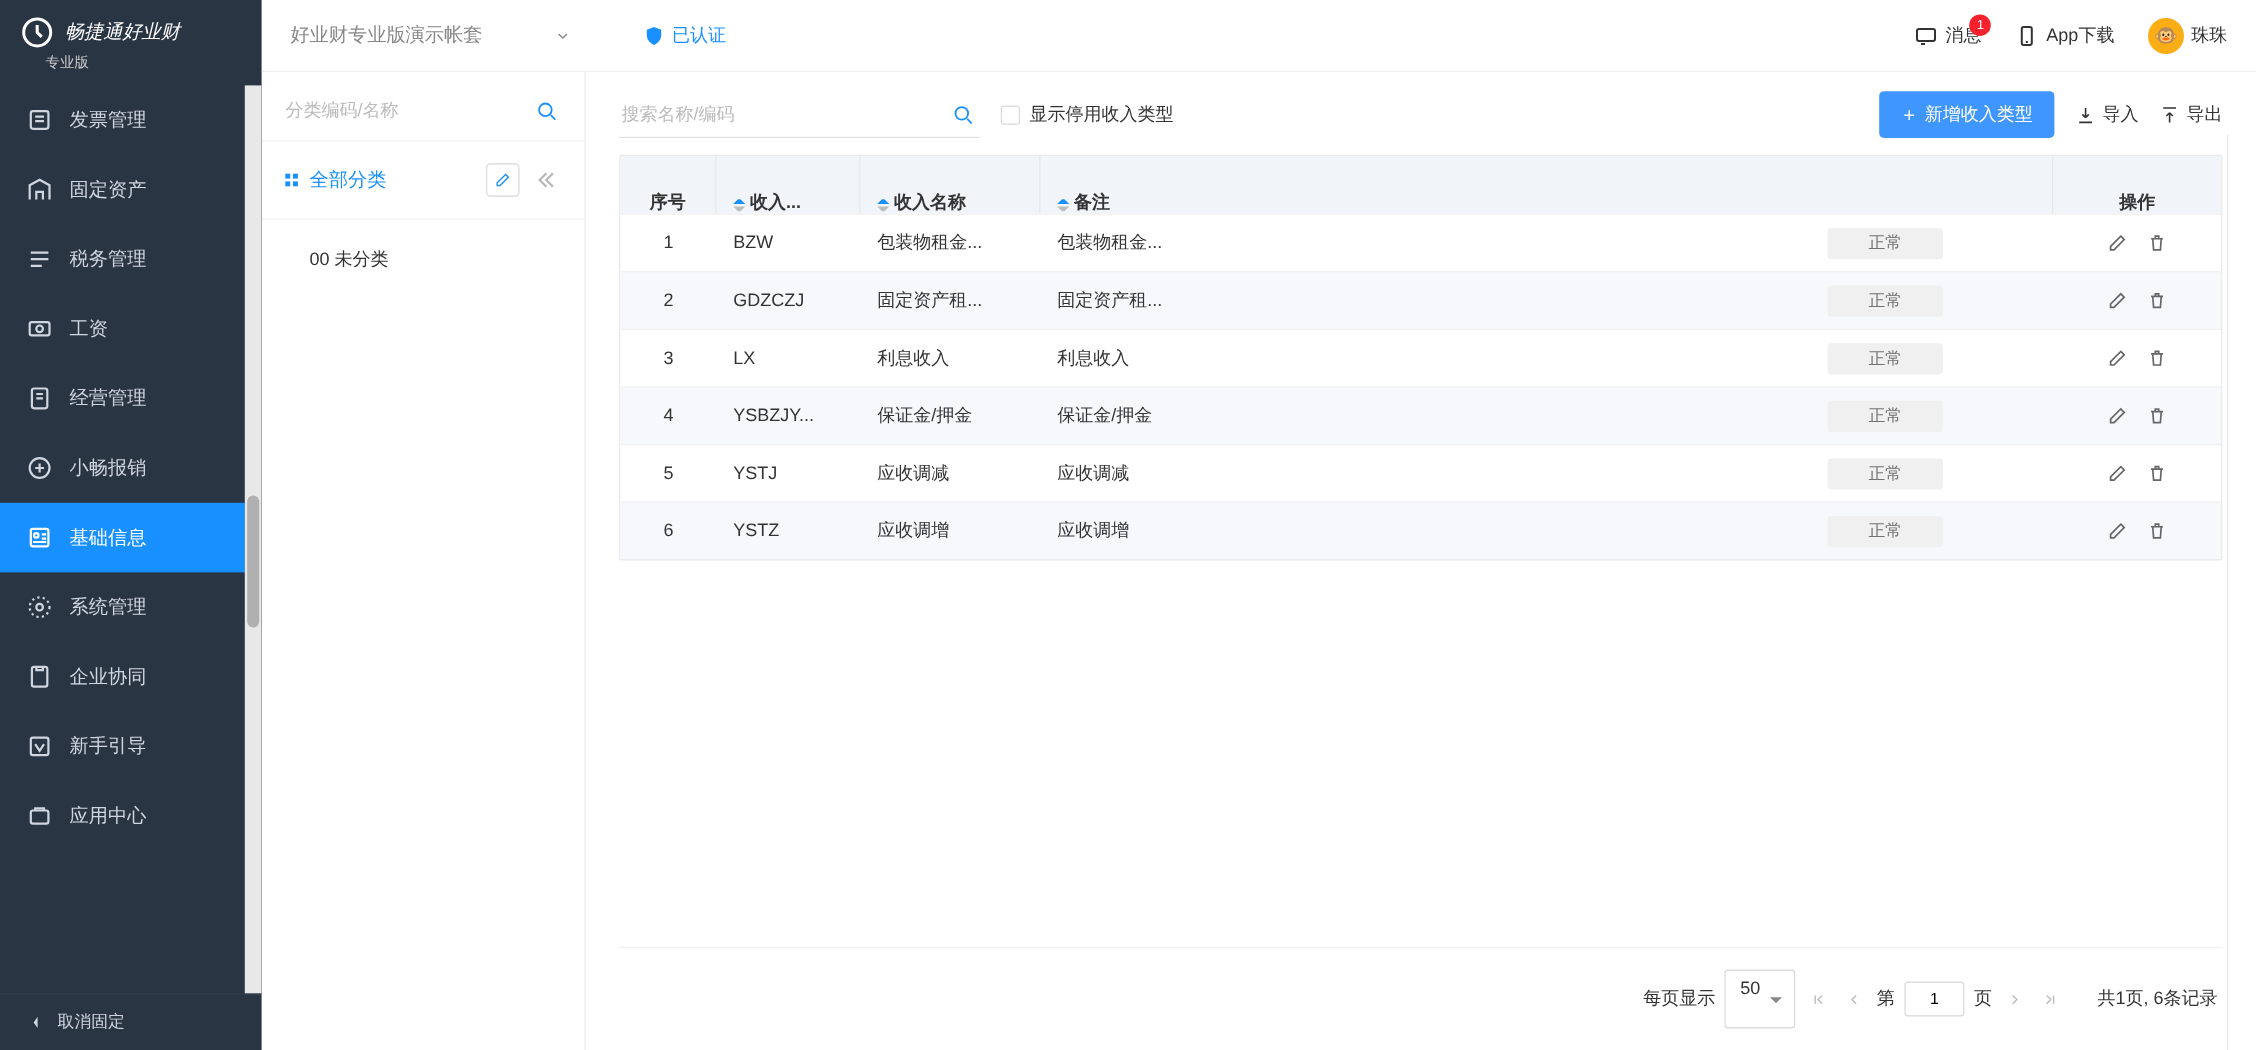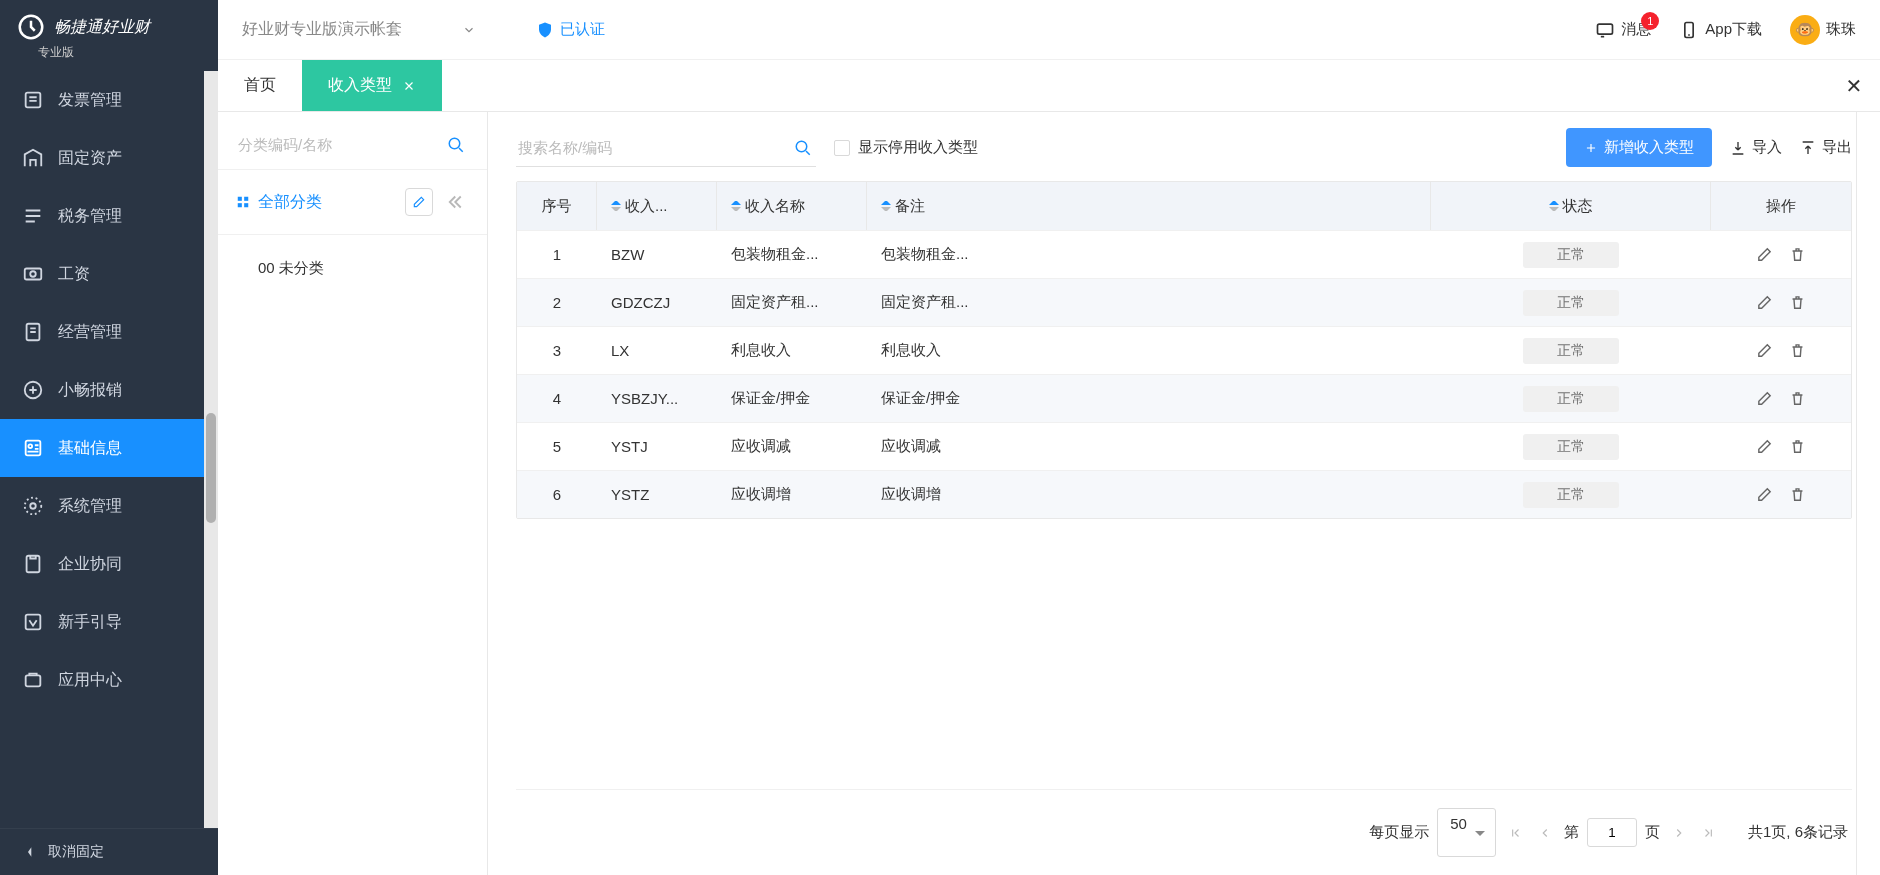"首页" div.tabs { html: <div> <div> <span>首页</span> </div> <div> <span>收入类型</span> <svg> <path></path> </svg> </div> <div>✕</div> </div> -> none }
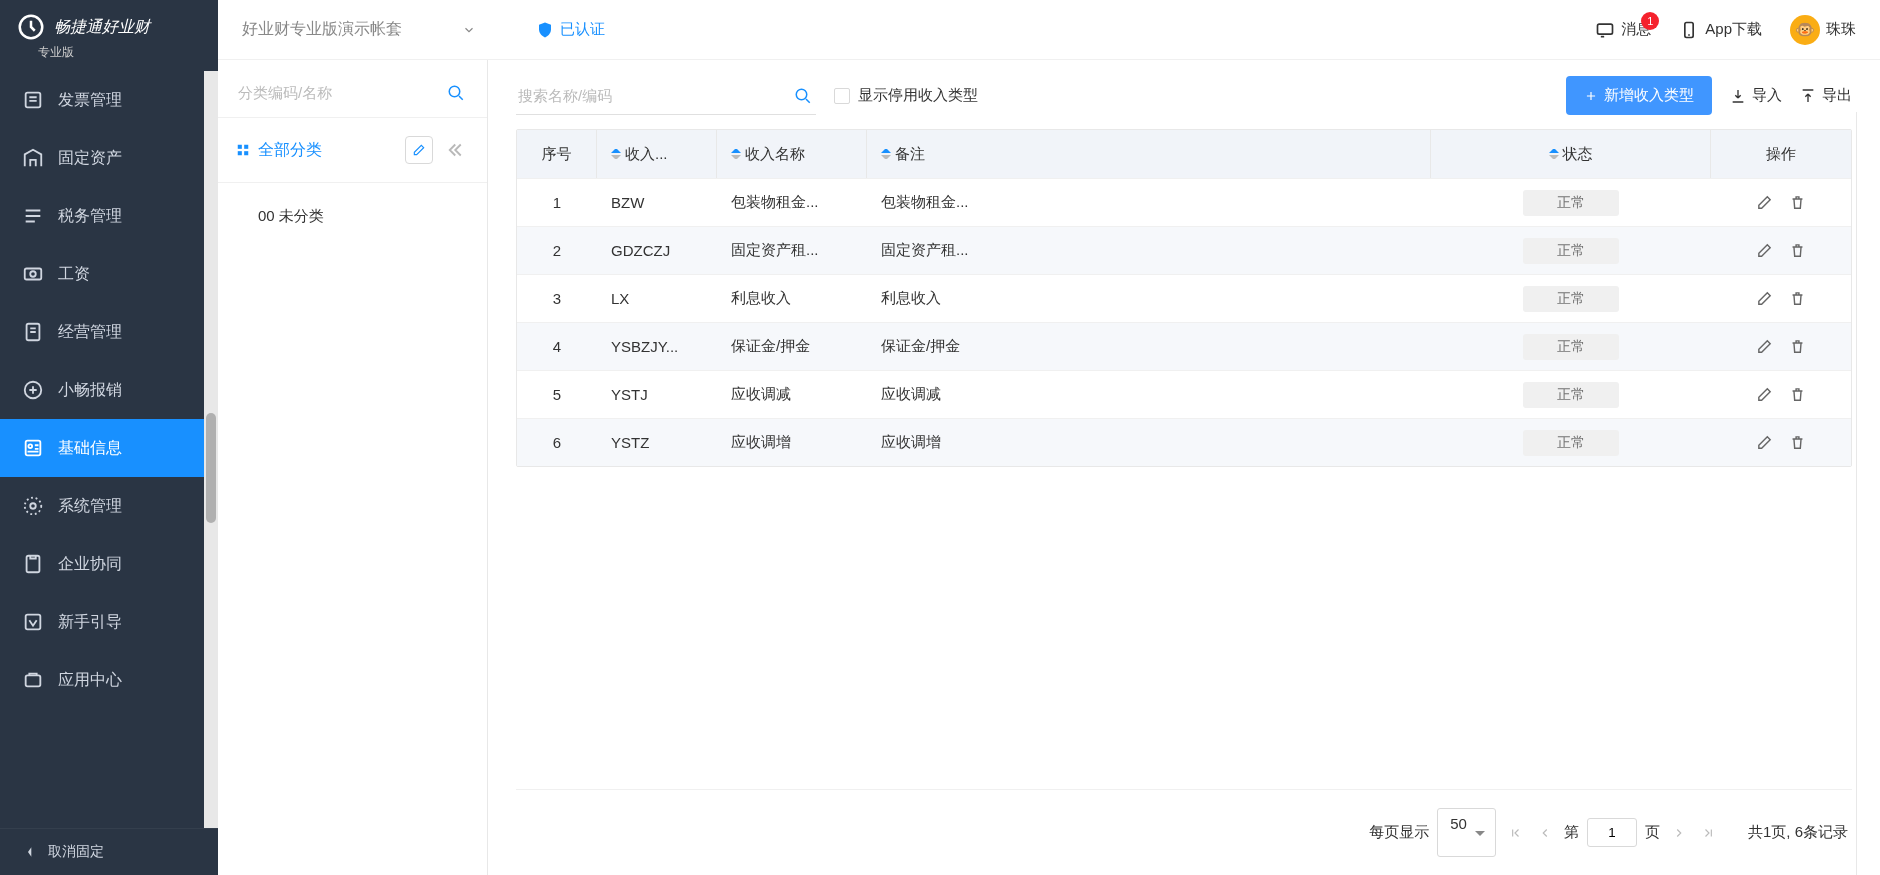"序号" .th { align-items: center -> flex-end; font-weight: 400 -> 700 }
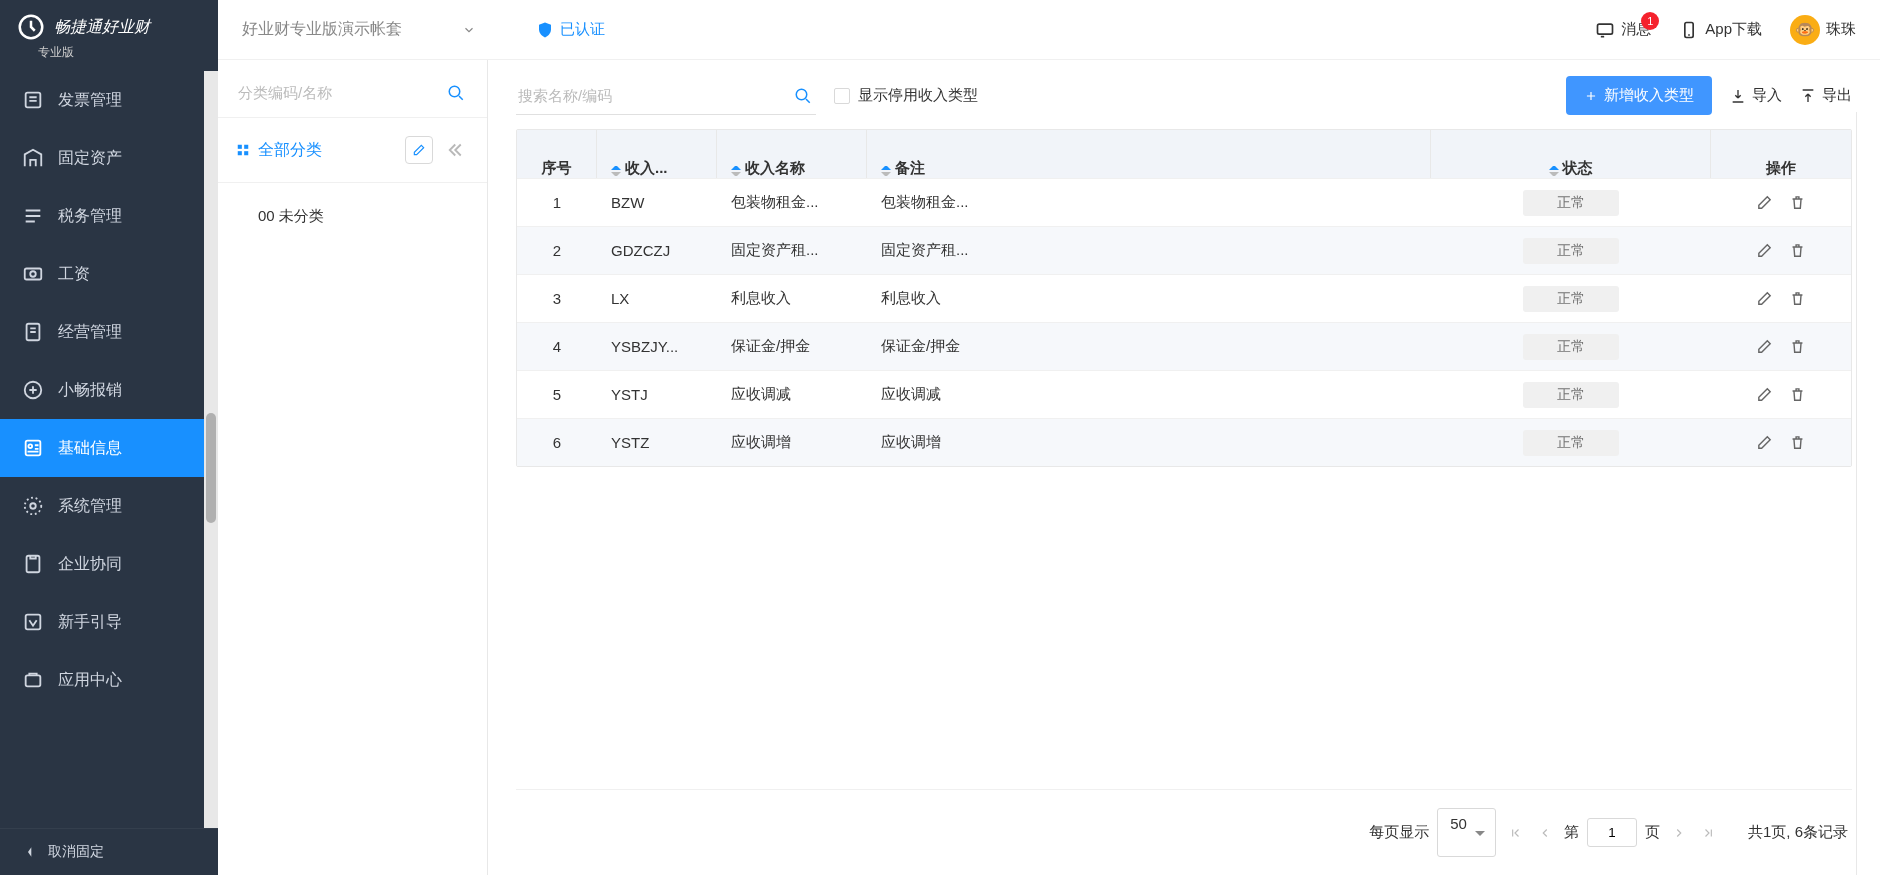"状态" div.th { html: <div> <span></span> <span>状态</span> </div> -> none }
